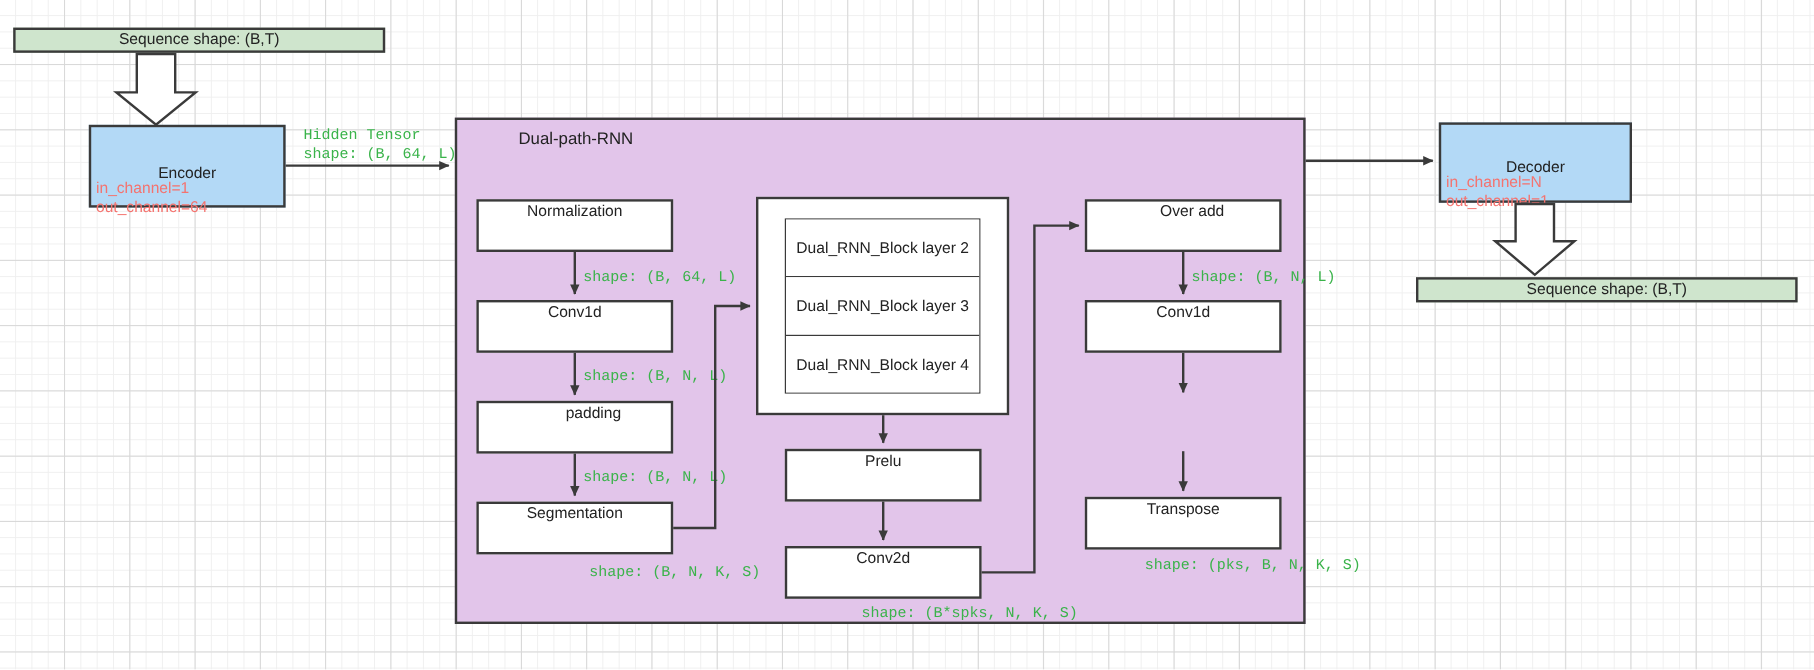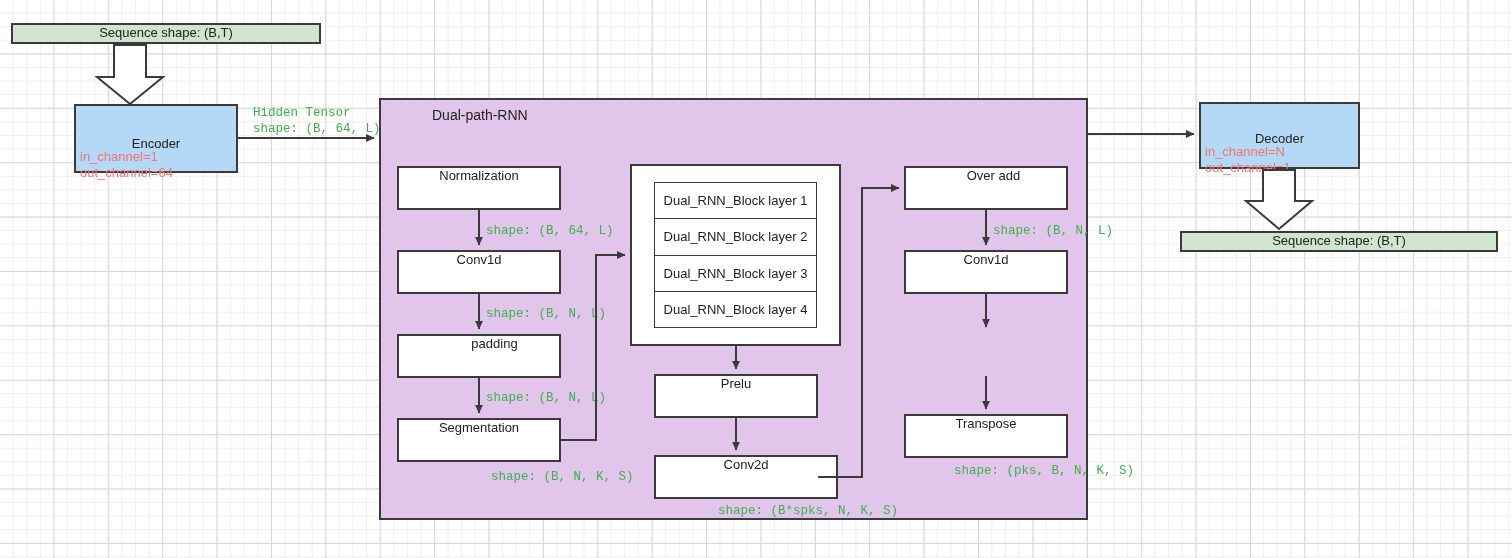"Dual_RNN_Block layer 1" div.stack-row { html: <div>Dual_RNN_Block layer 1</div> -> none }
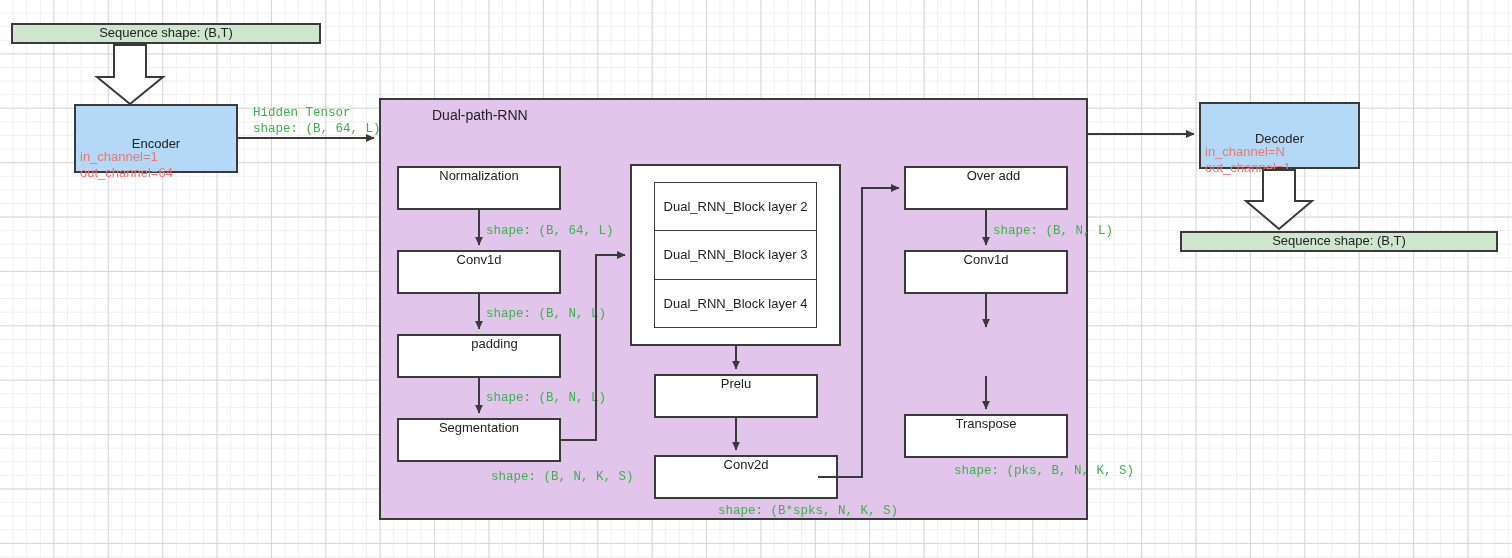"Conv2d" div.node { width: 184px -> 164px }
